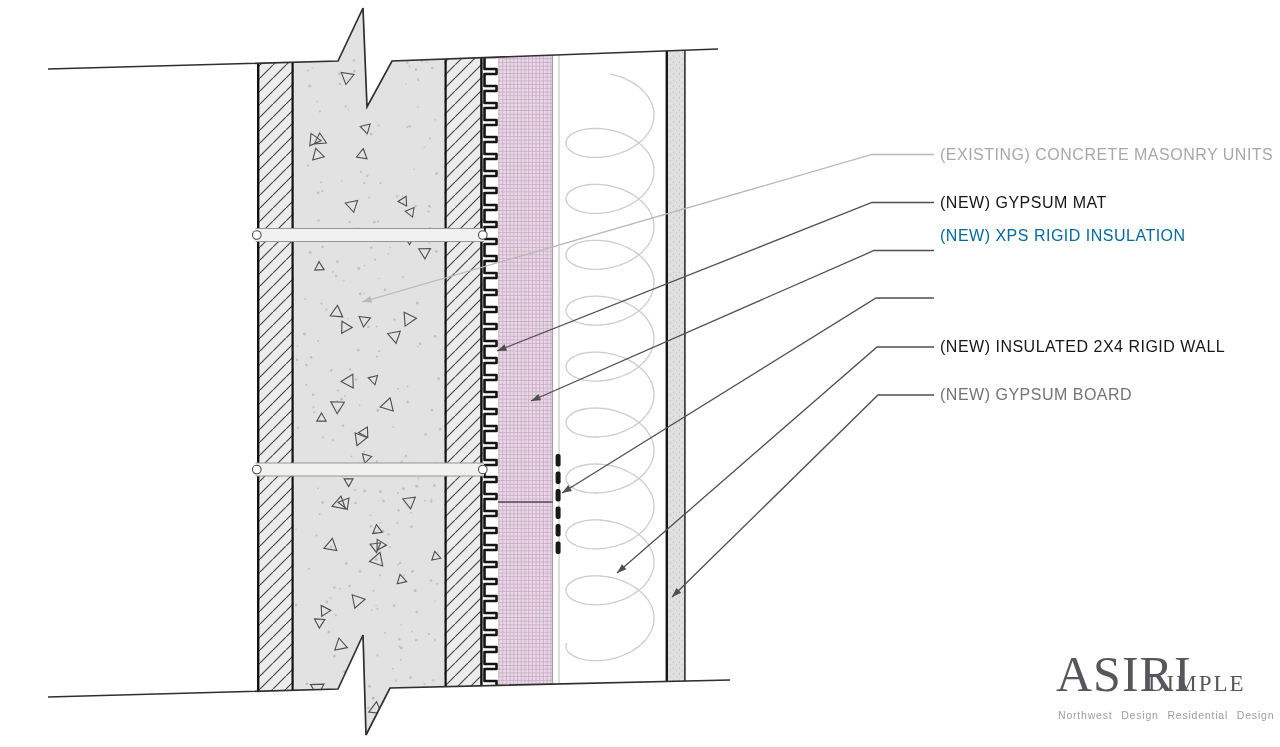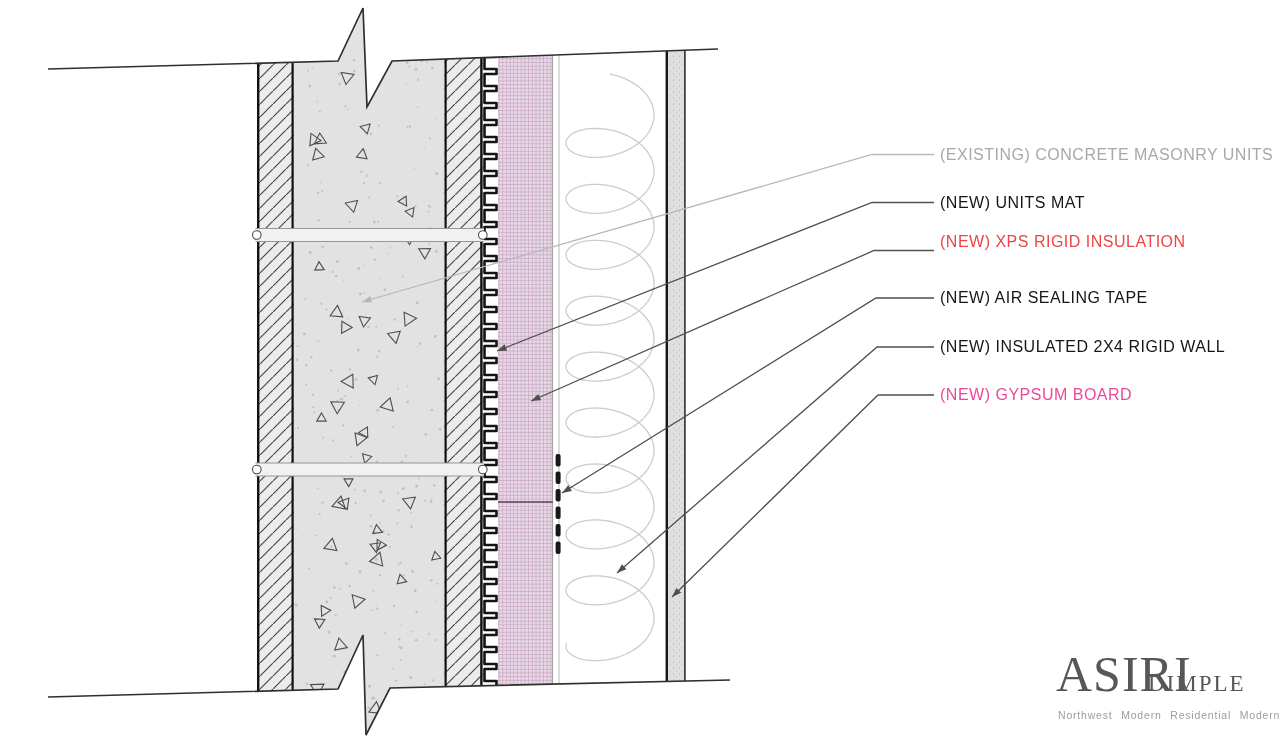"(NEW) UNITS MAT" div.callout-label { text: UNITS -> GYPSUM }
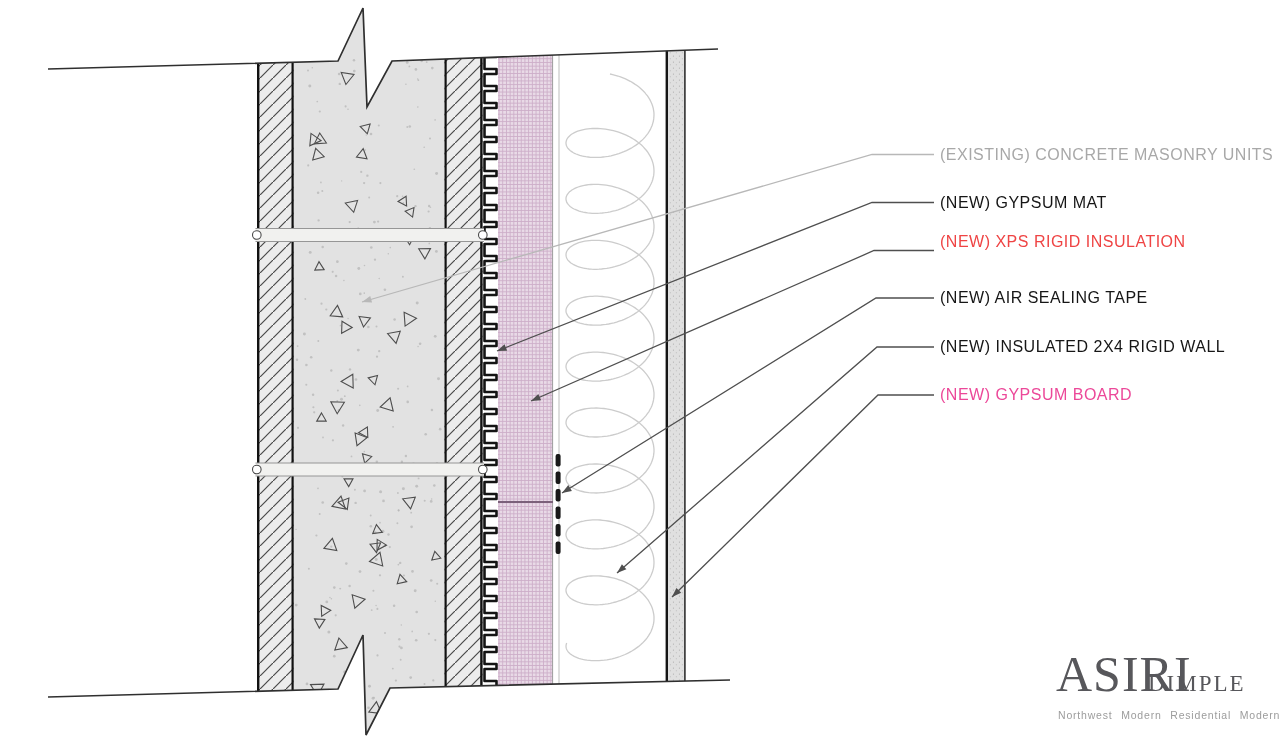"(NEW) XPS RIGID INSULATION" div.callout-label { color: #ef4444 -> #0369a1; top: 231px -> 225px }
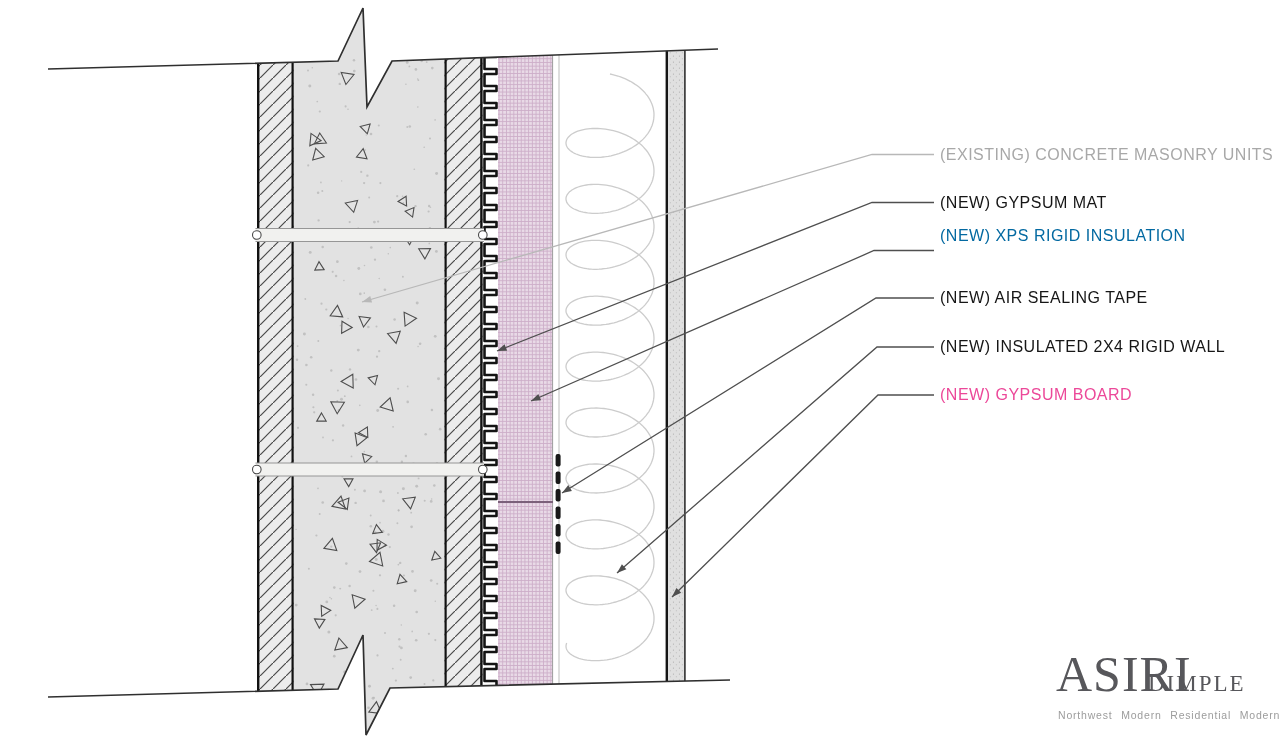"(NEW) AIR SEALING TAPE" div.callout-label { html: <div>(NEW) AIR SEALING TAPE</div> -> none }
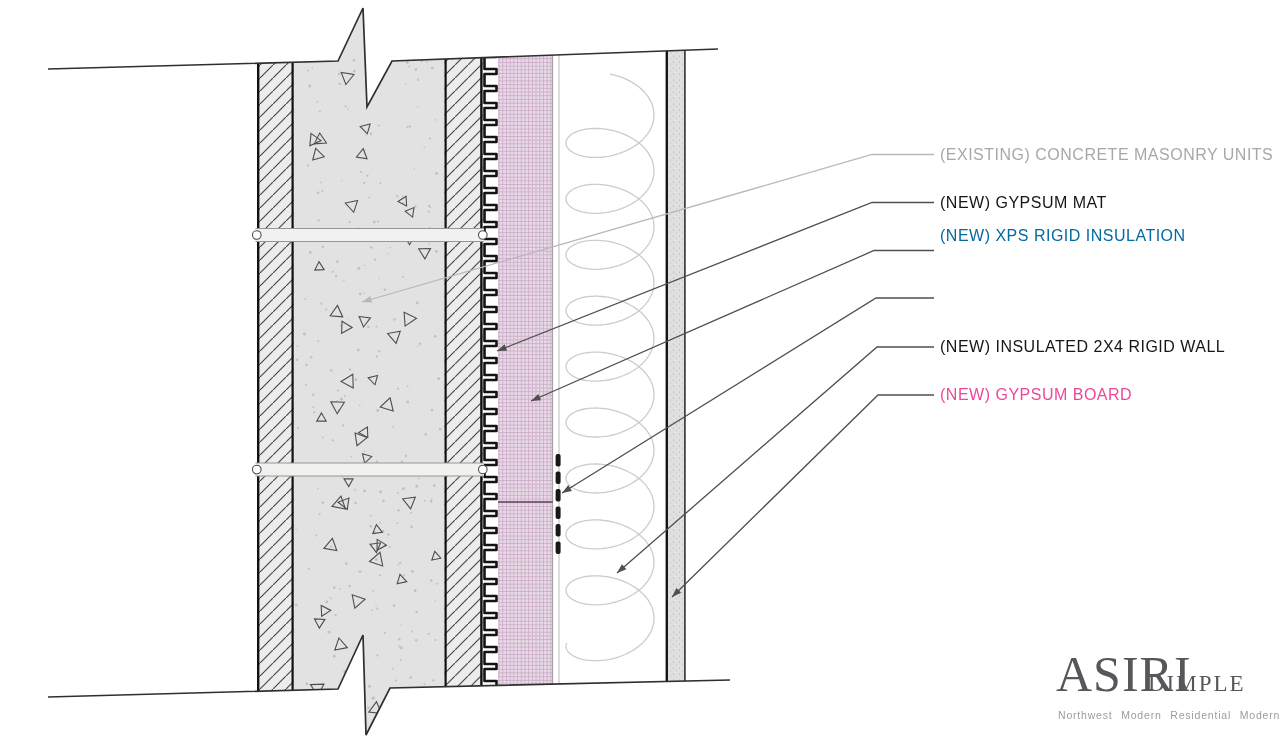"(NEW) GYPSUM BOARD" div.callout-label { color: #ec4899 -> #737373 }
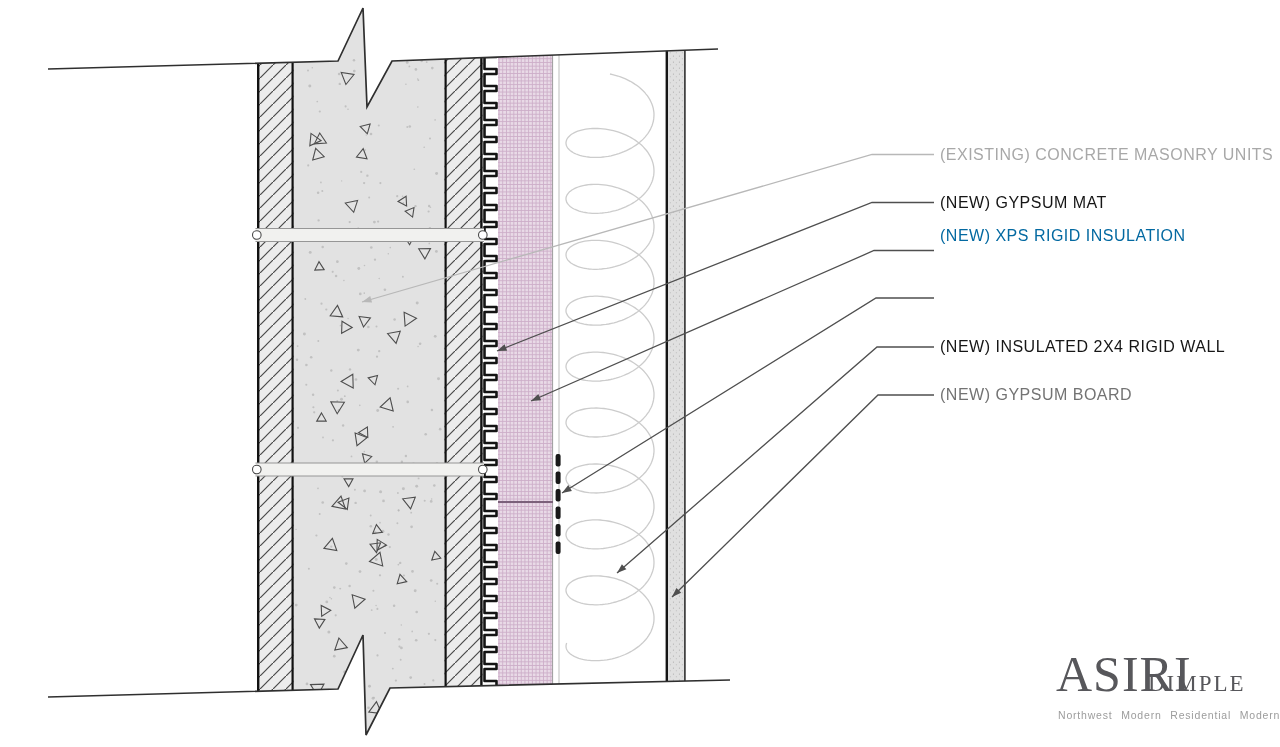"Northwest Modern Residential Modern" span { text: Modern Residential Modern -> Design Residential Design }
